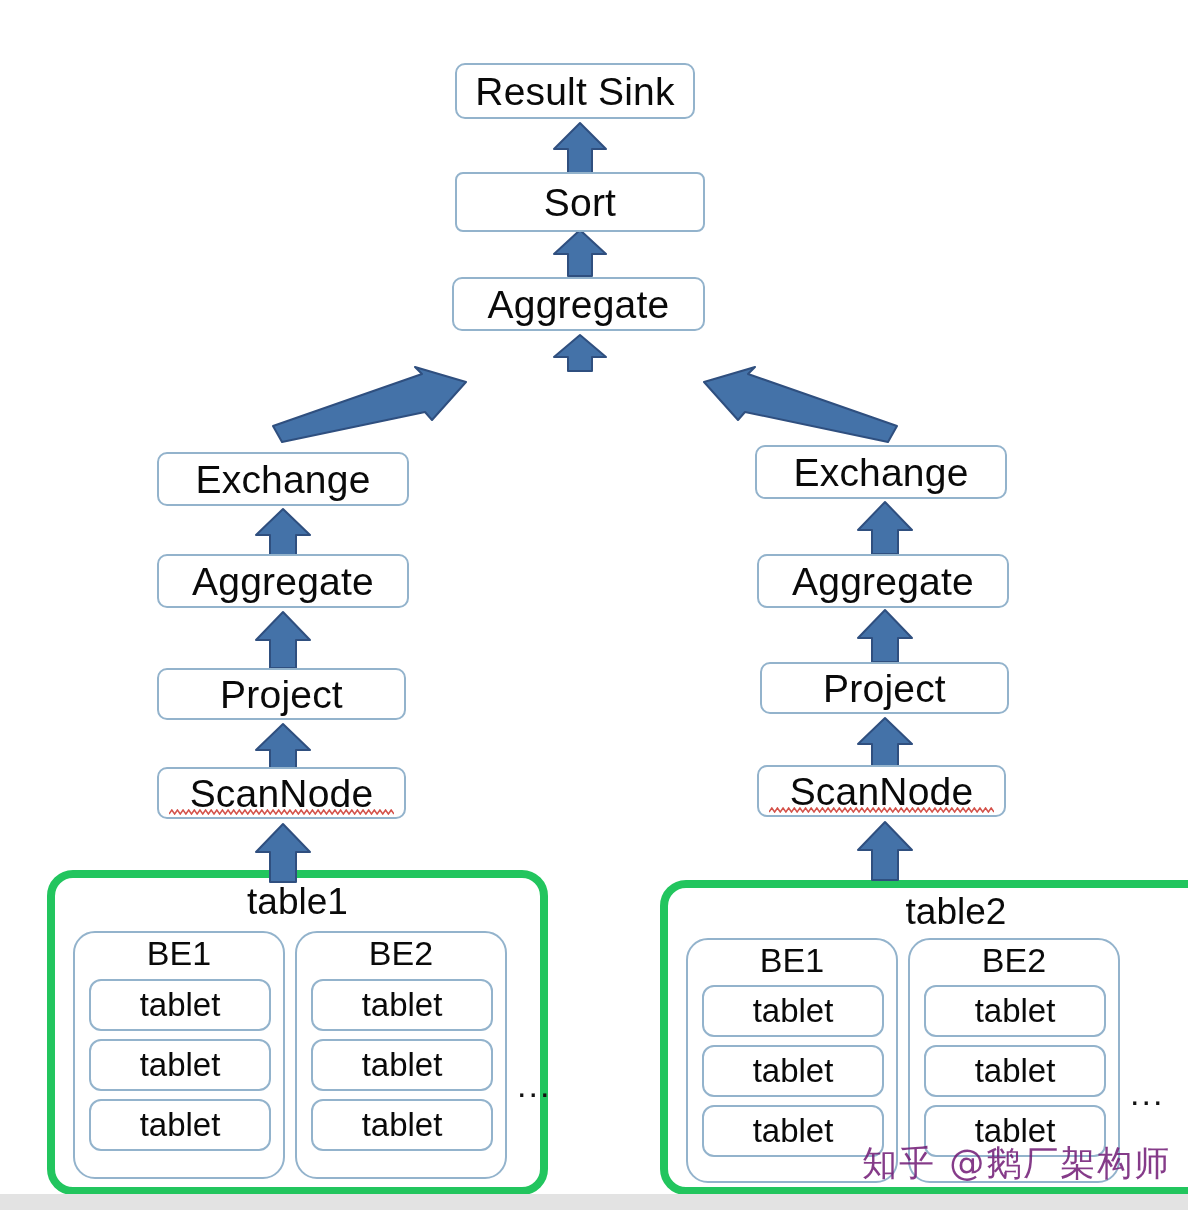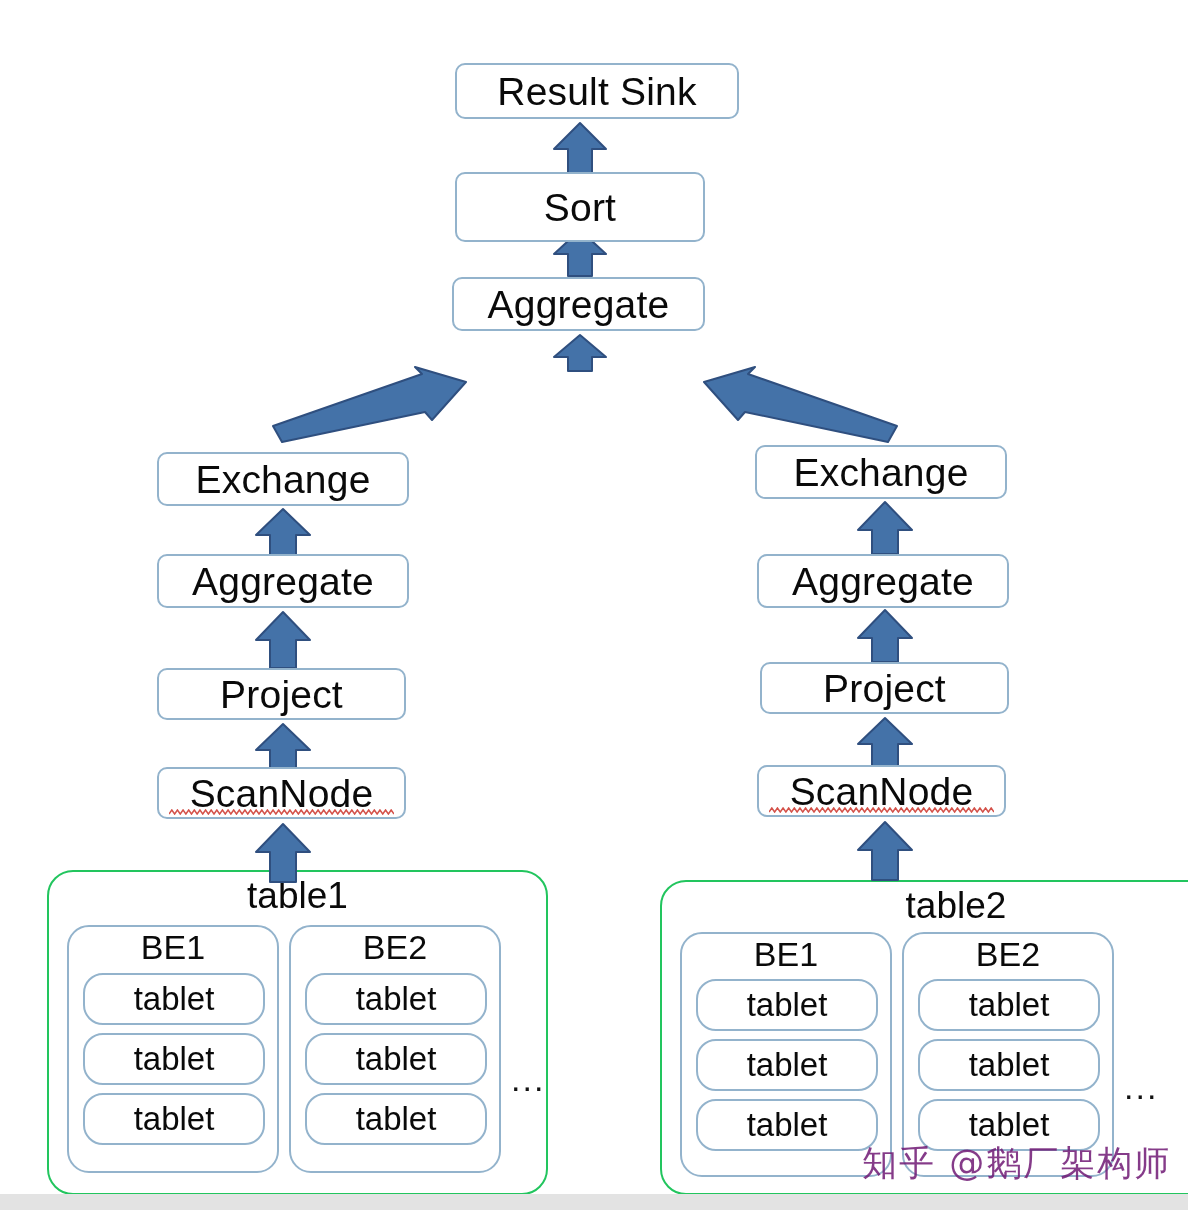"Result Sink" .n-result { width: 284px -> 240px }
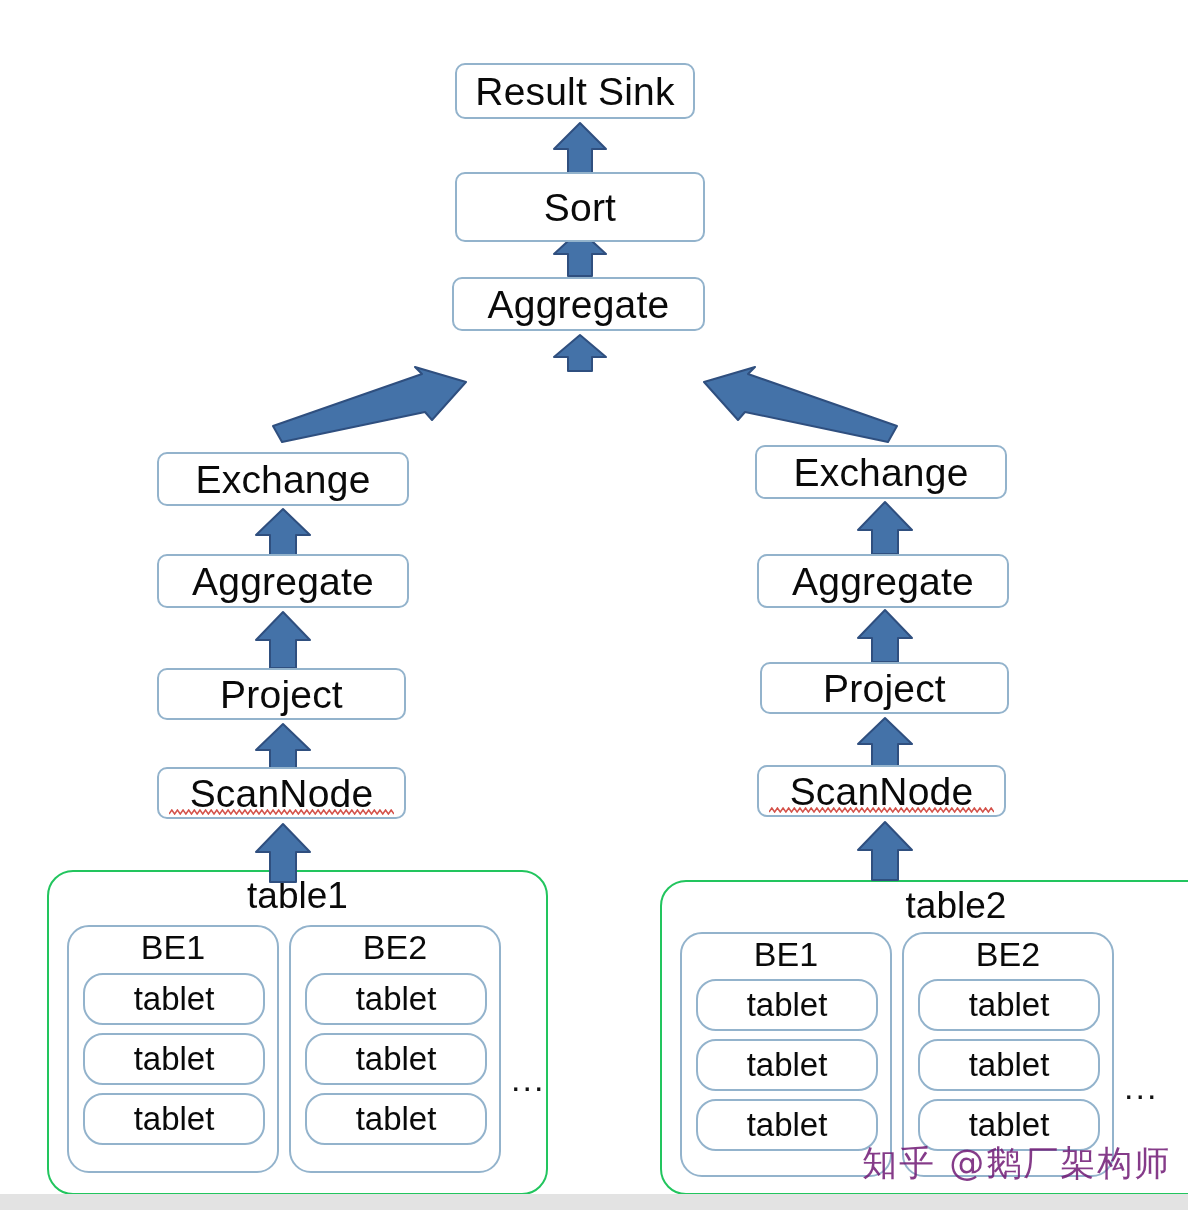"Sort" .n-sort { border-radius: none -> 8px; height: 70px -> 60px }
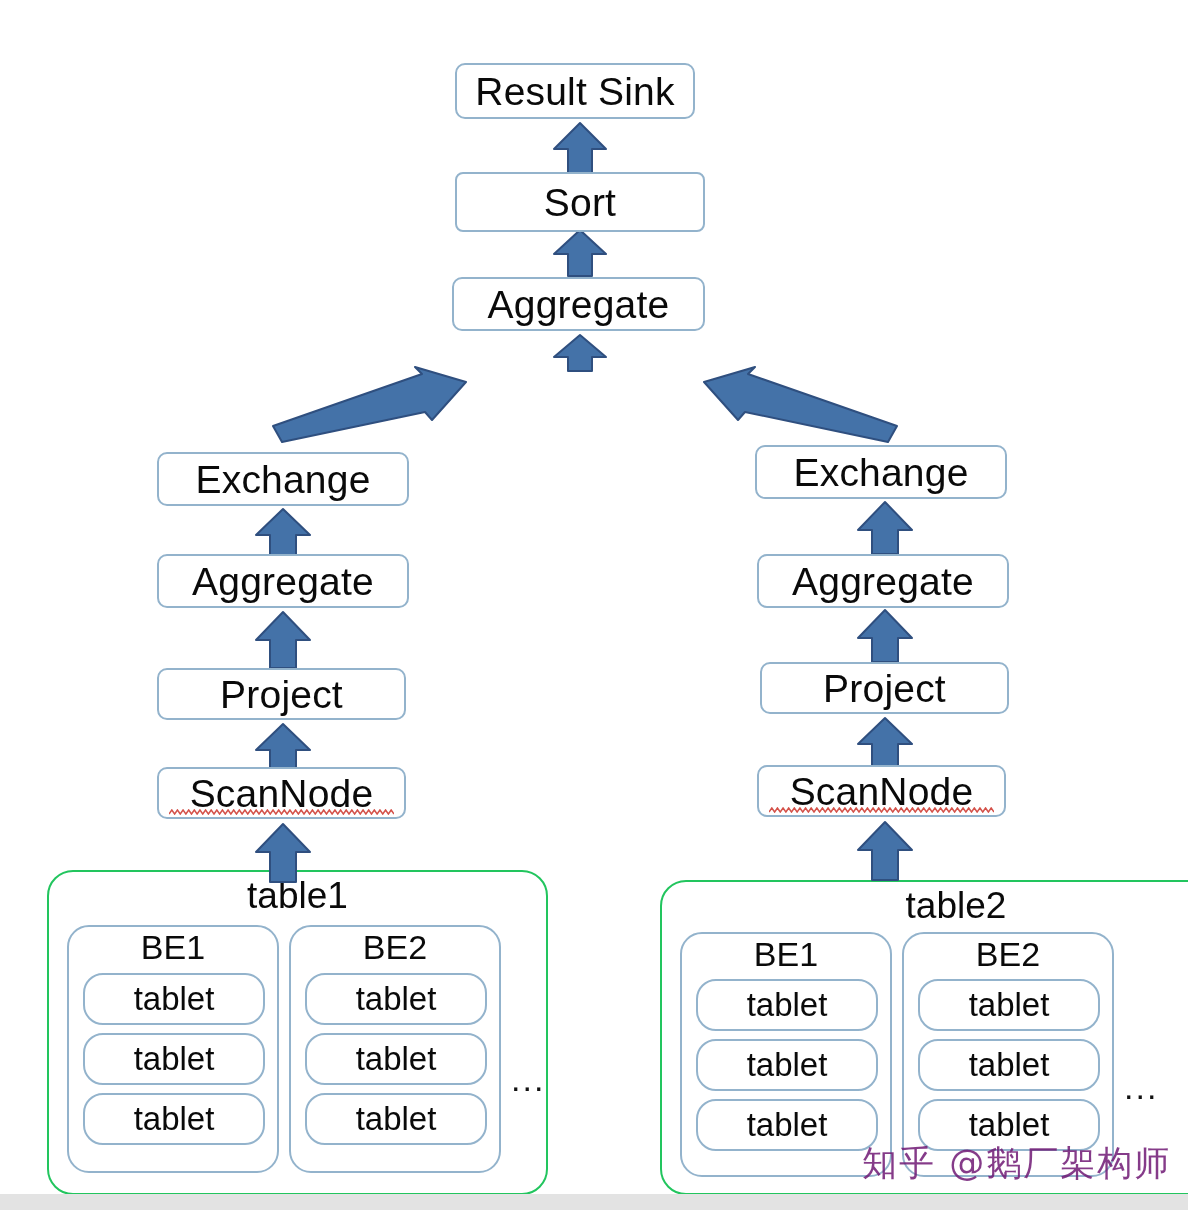"table1" .table-group { border: 2px solid #22c55e -> 8px solid #22c55e }
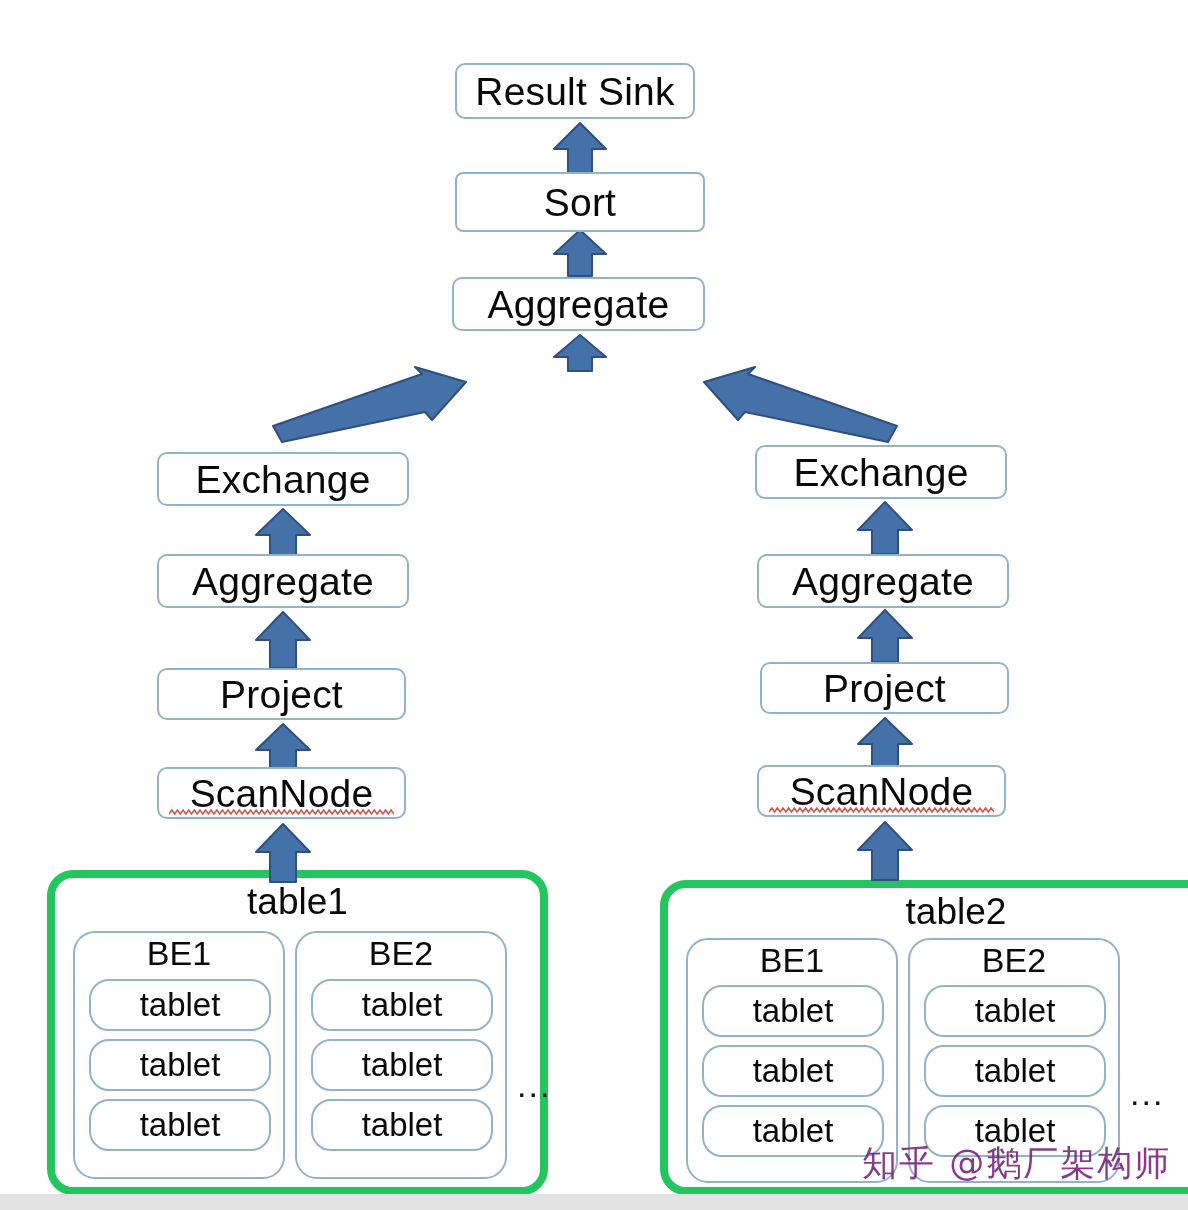"tablet" .tablet { border-radius: 20px -> 12px }
